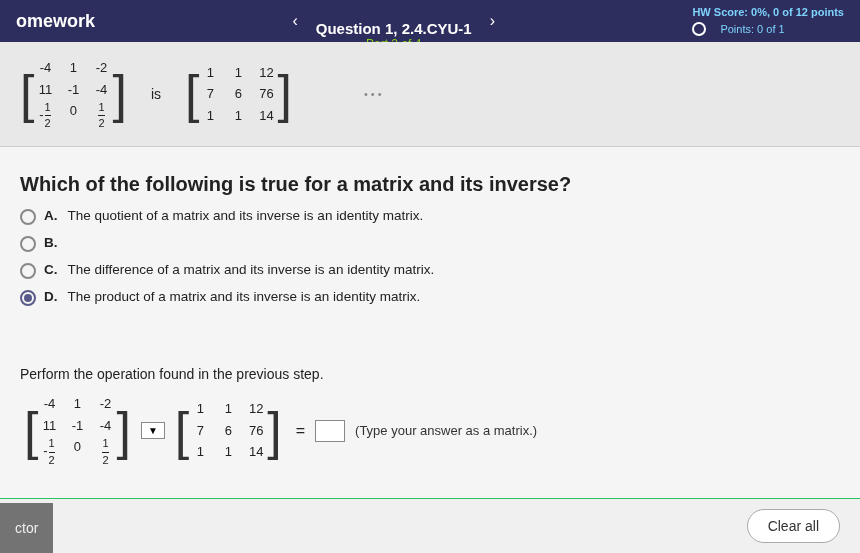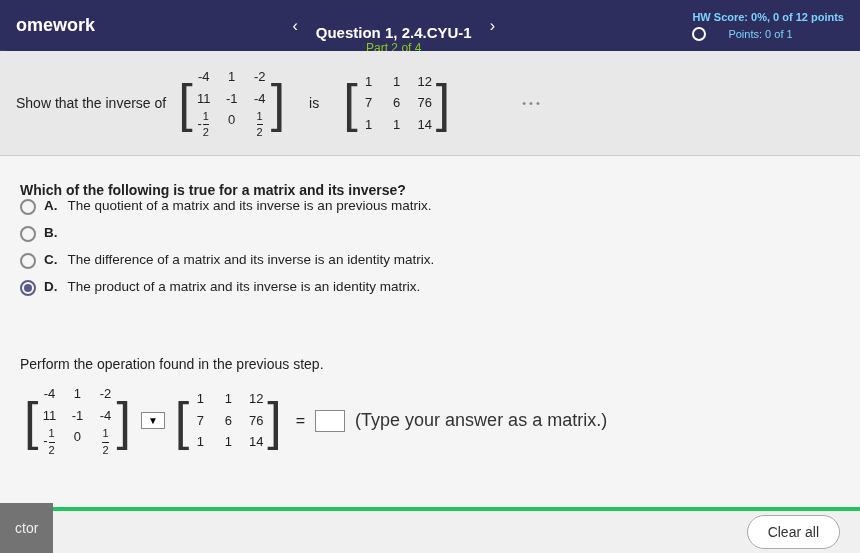"omework" .header { height: 51px -> 42px }
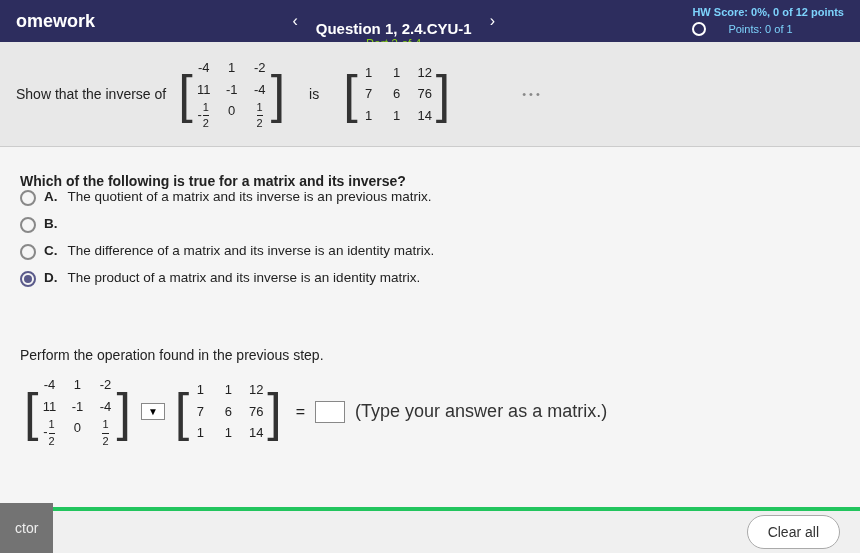"Points: 0 of 1" .header-right .points { gap: 22px -> 14px }
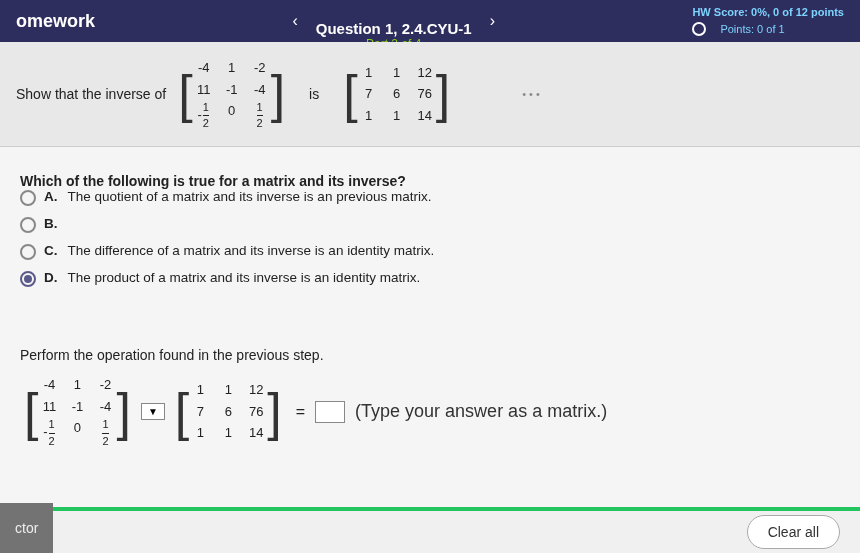"Show that the inverse of" span { html: <span>Show that the inverse of</span> -> none }
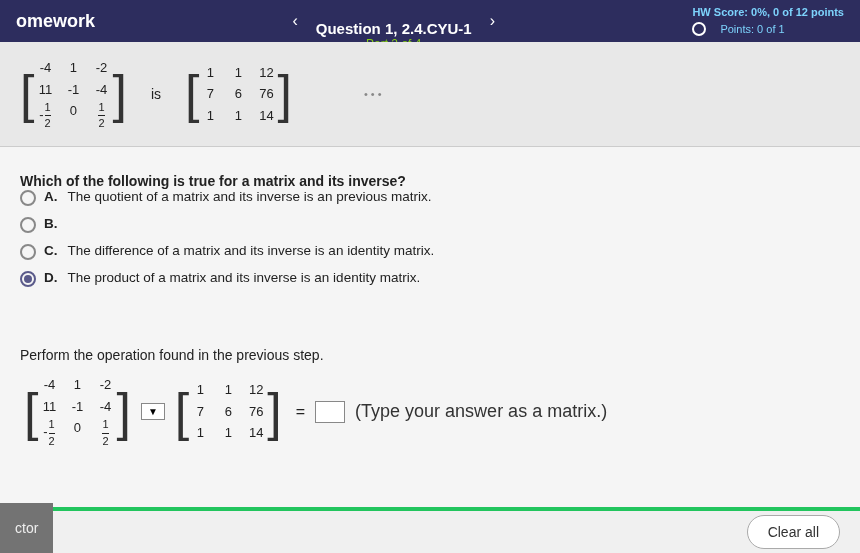"Which of the following is" .question-text { font-size: 14px -> 20px; margin-bottom: none -> 12px }
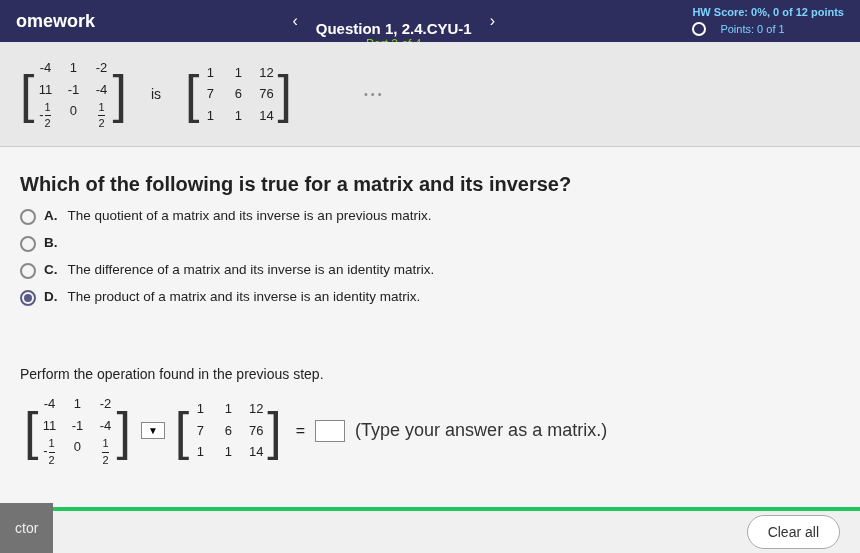"The quotient of a matrix" span { text: previous -> identity }
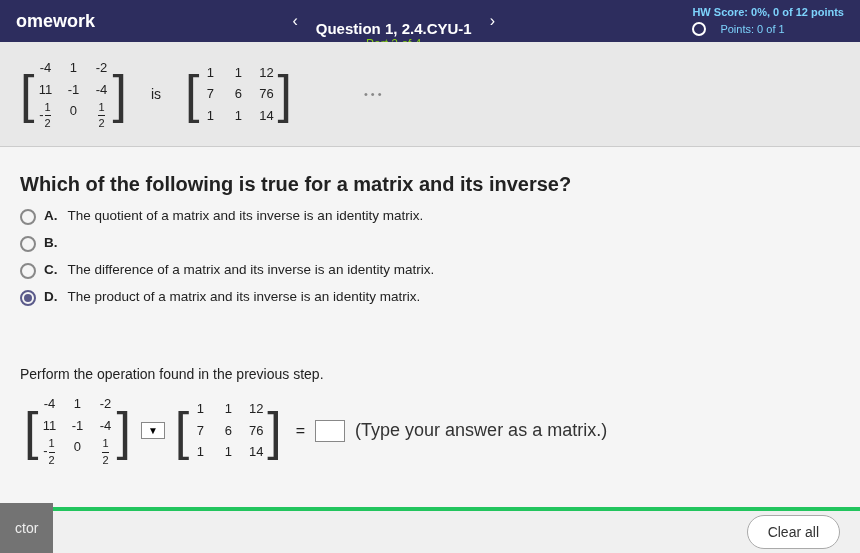"(Type your answer as a" .type-answer-label { font-size: 18px -> 13px }
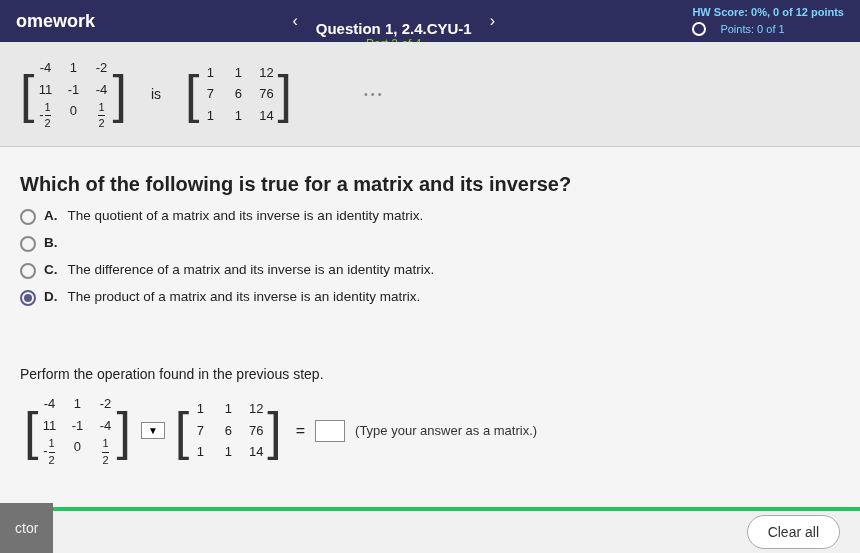"Clear all" .bottom-bar { border-top: 4px solid #22c55e -> 1px solid #22c55e; height: 46px -> 55px }
